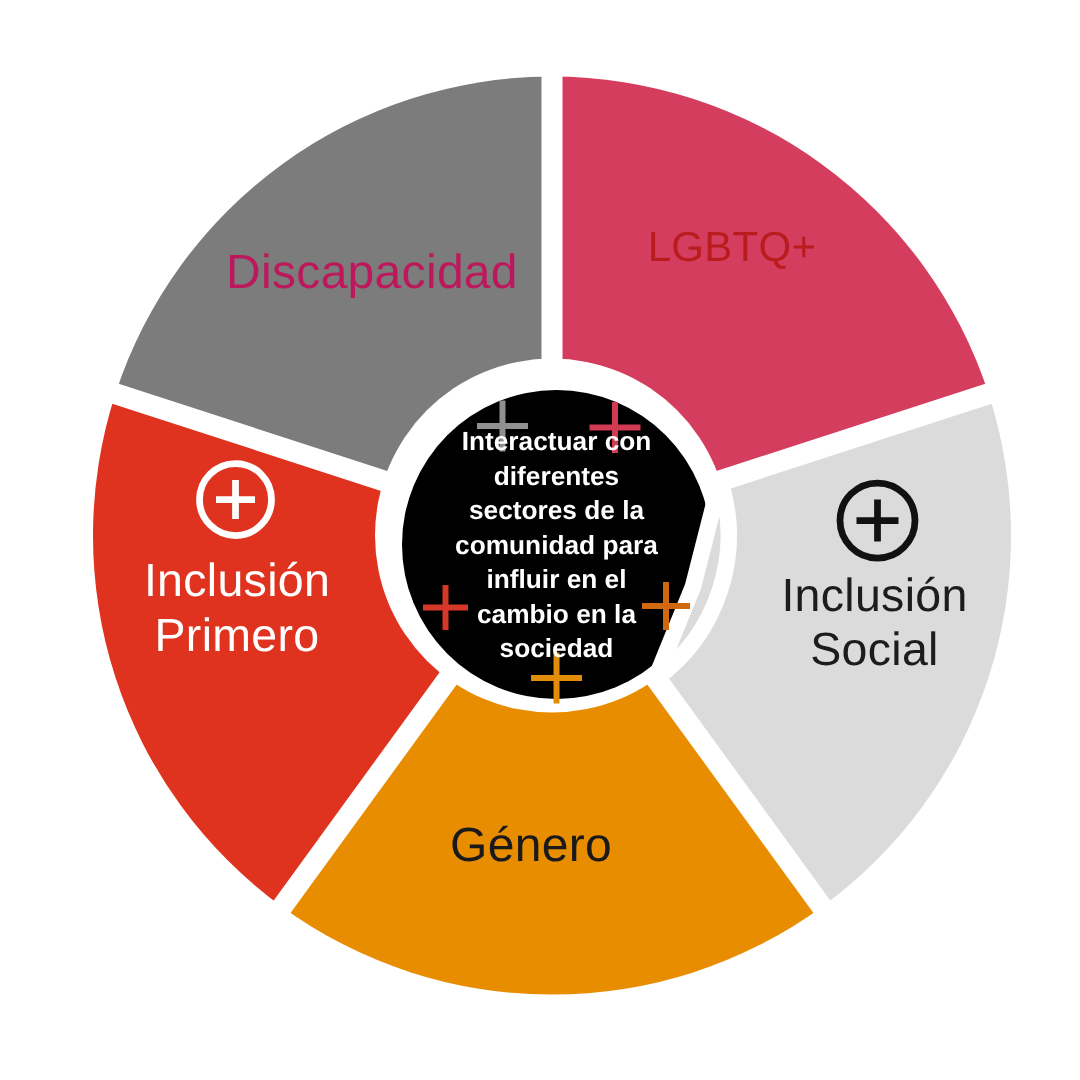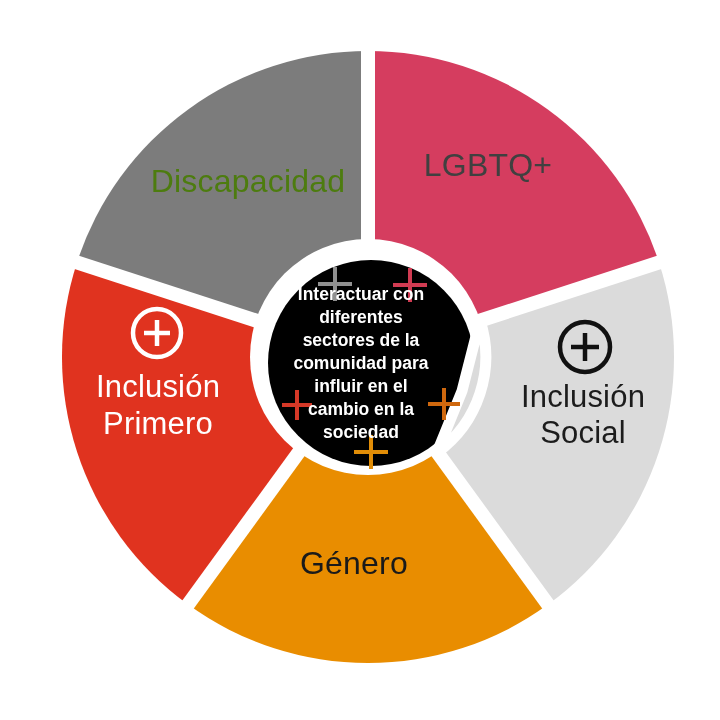"Discapacidad" .label-discapacidad { color: #4d7c0f -> #be185d }
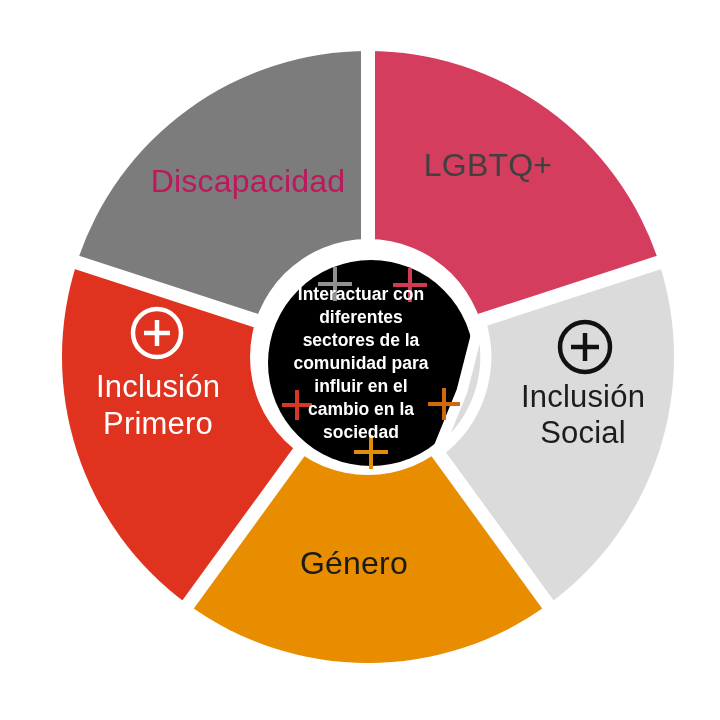"LGBTQ+" .label-lgbtq { color: #404040 -> #b91c1c; font-size: 32px -> 28px }
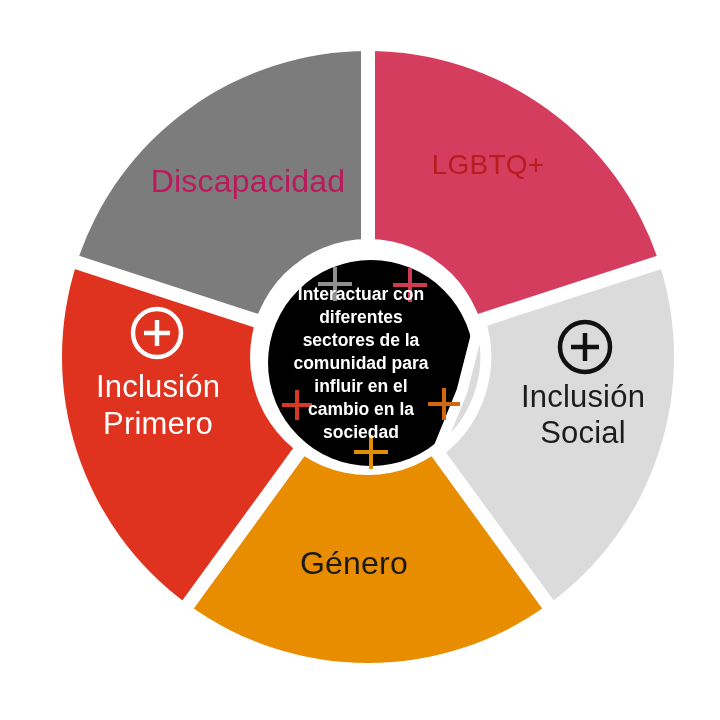"Interactuar con" .center-text { left: 256px -> 266px }
